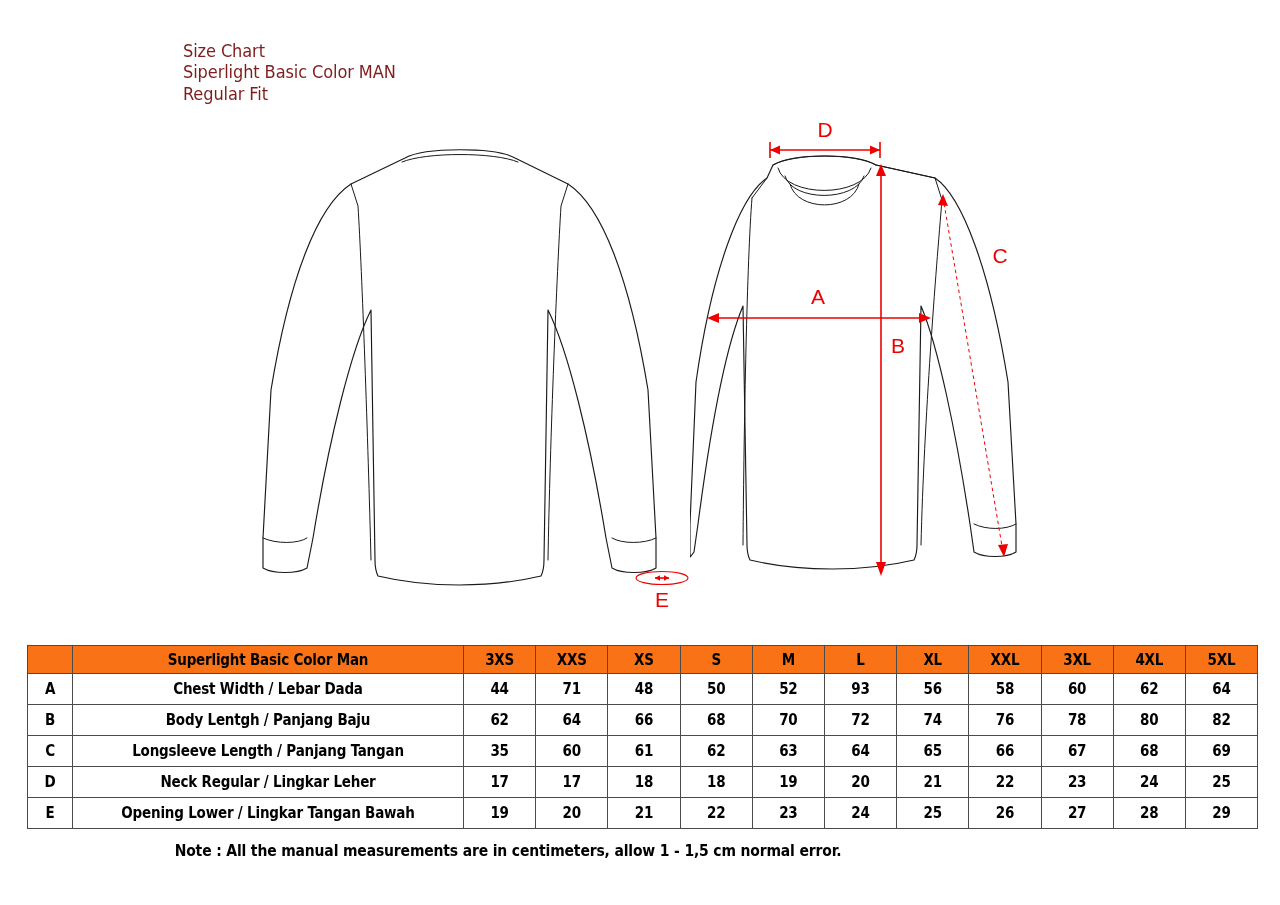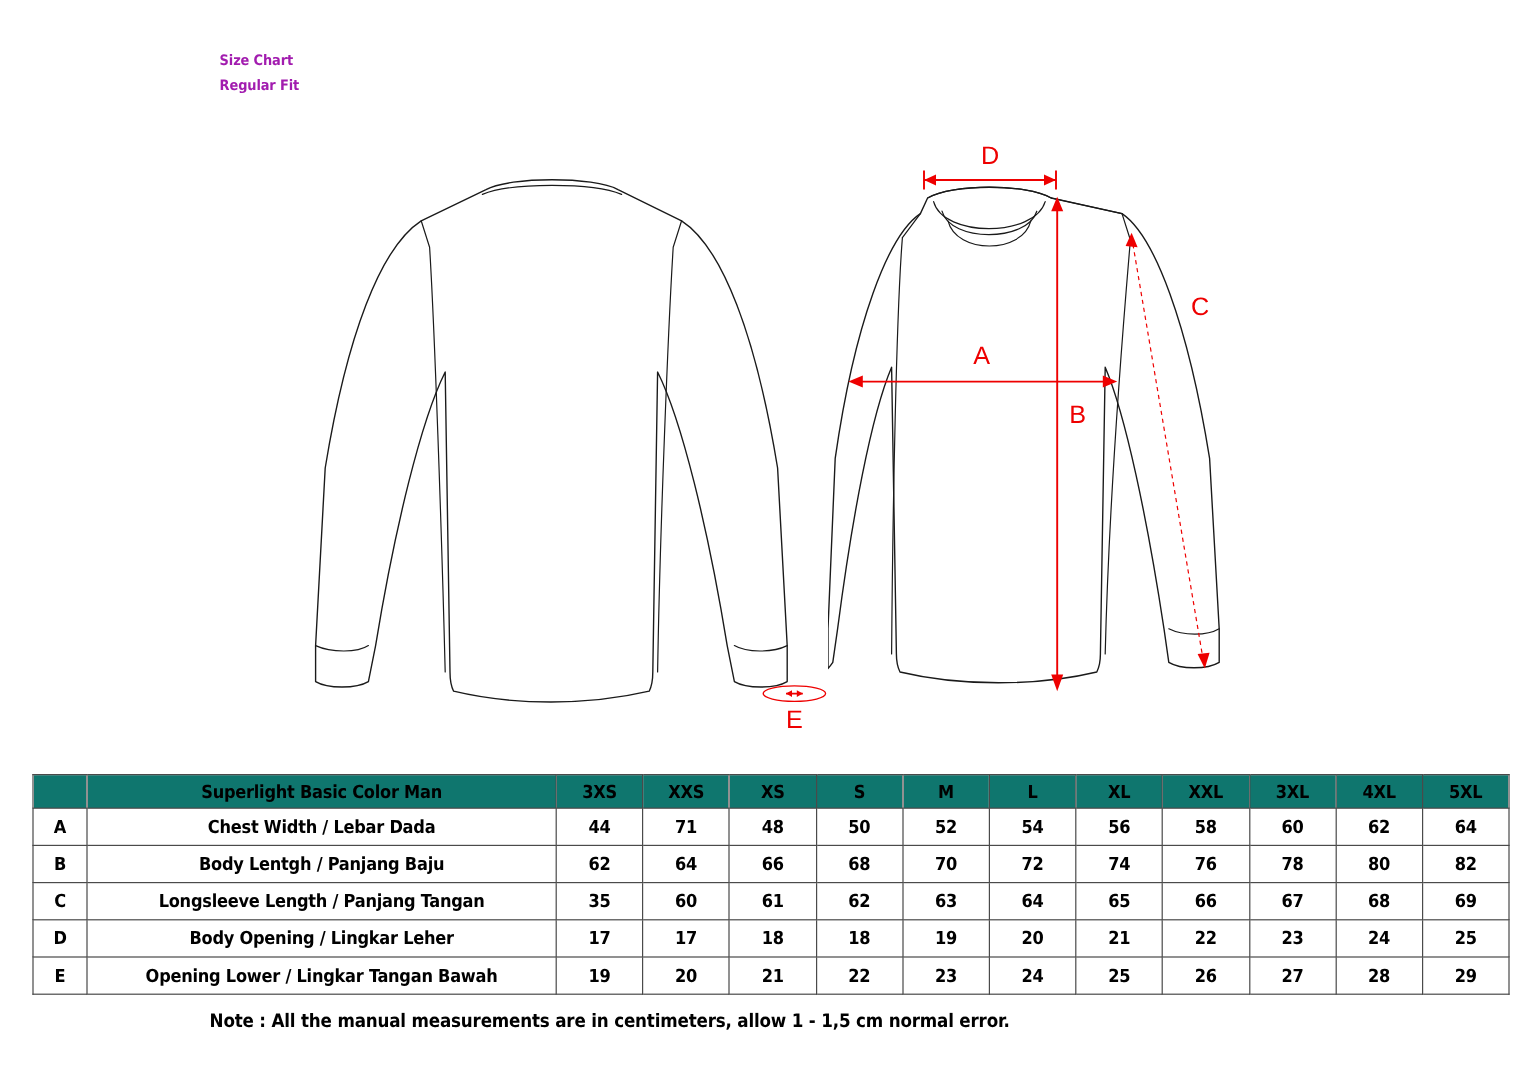"Size Chart" #title-block .tline { color: #a21caf -> #7f1d1d; font-size: 12px -> 18px; font-weight: 700 -> 400 }
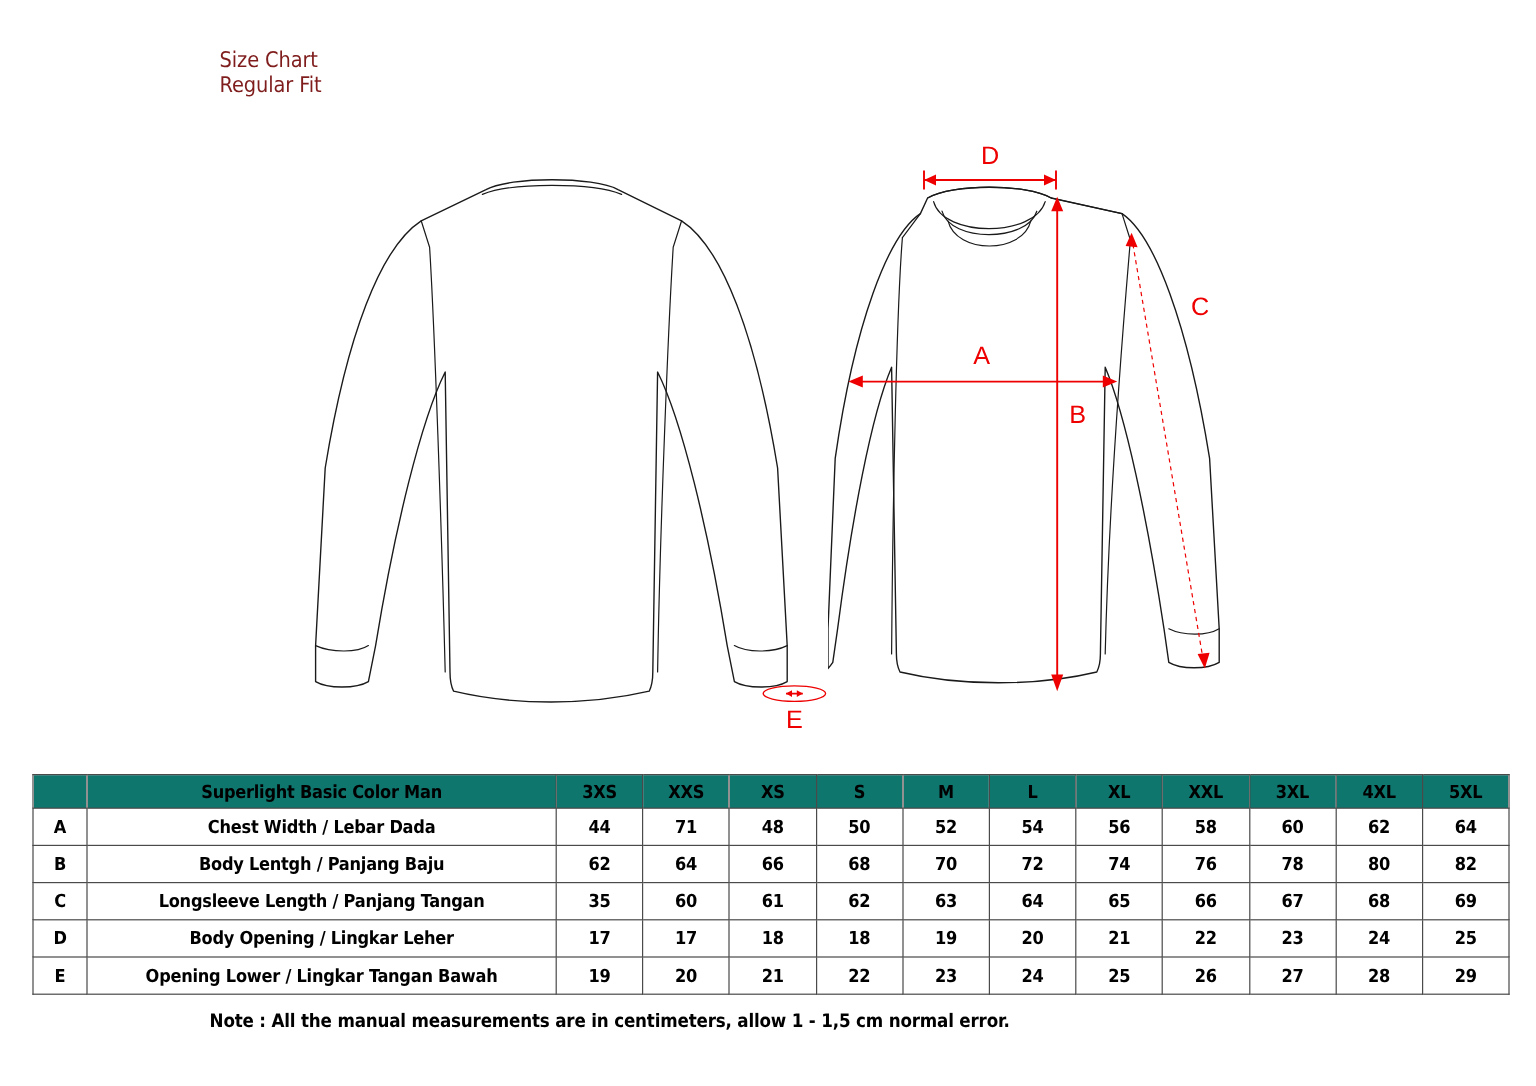"Siperlight Basic Color MAN" div.tline { html: none -> <div>Siperlight Basic Color MAN</div> }
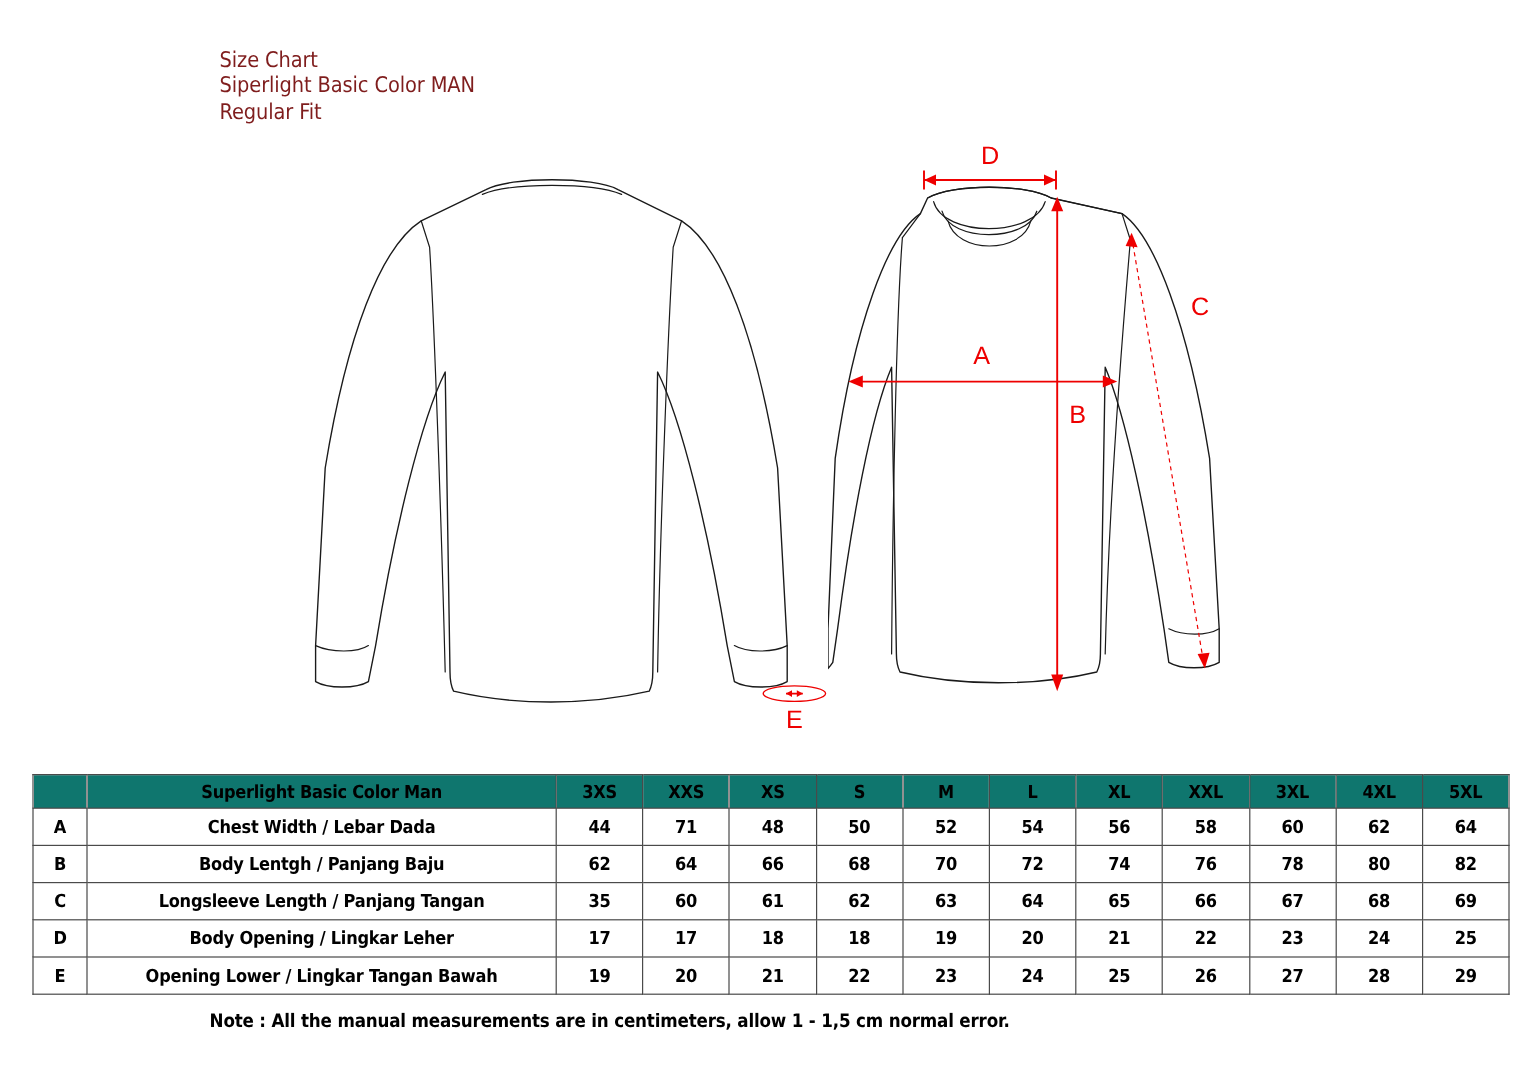"Superlight Basic Color Man" #size-table thead th { background: #0f766e -> #f97316 }
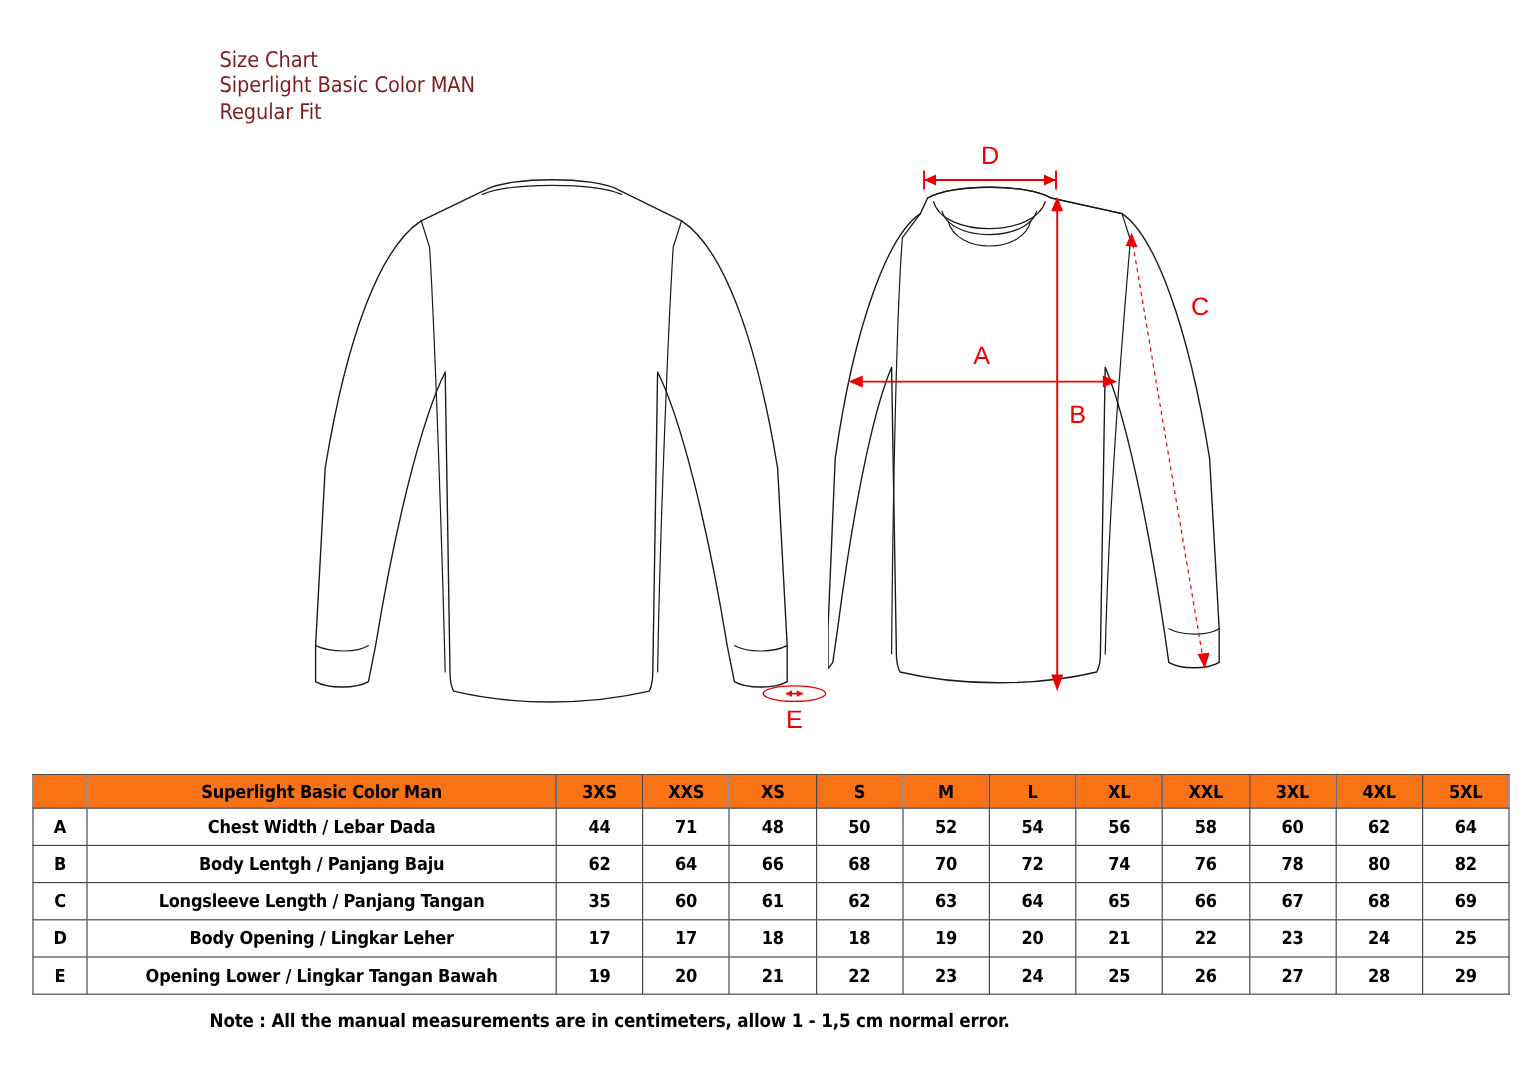"54" td { text: 54 -> 93 }
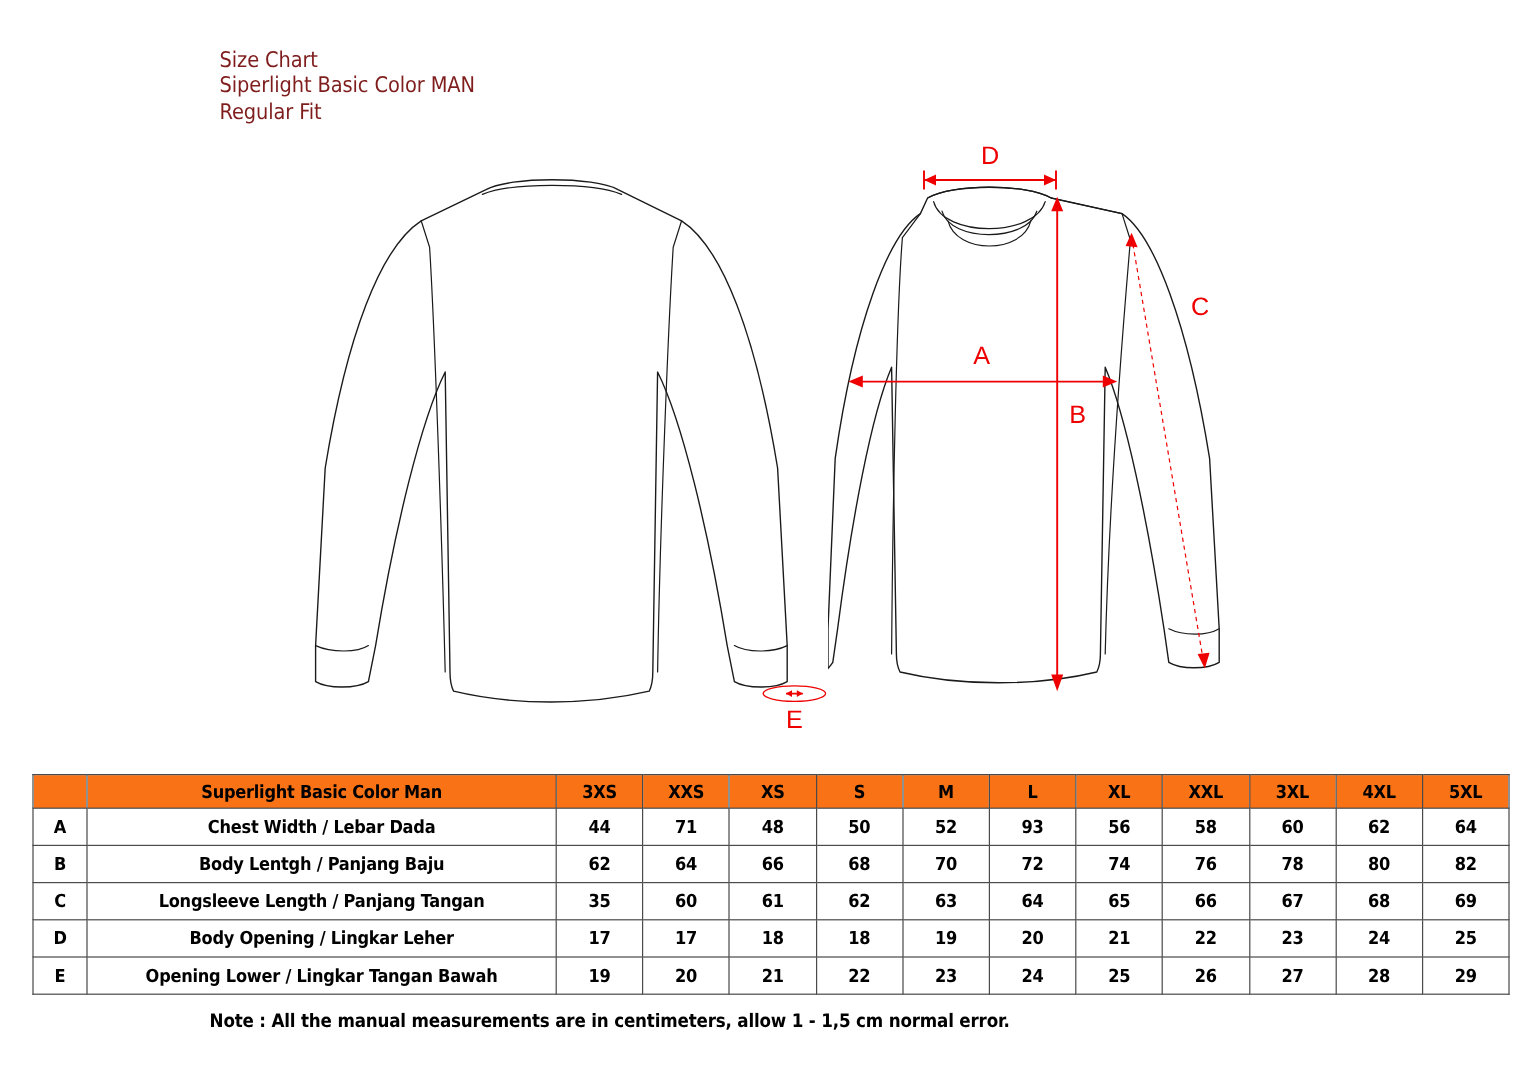"Body Opening / Lingkar Leher" td.desc-cell { text: Body Opening -> Neck Regular }
